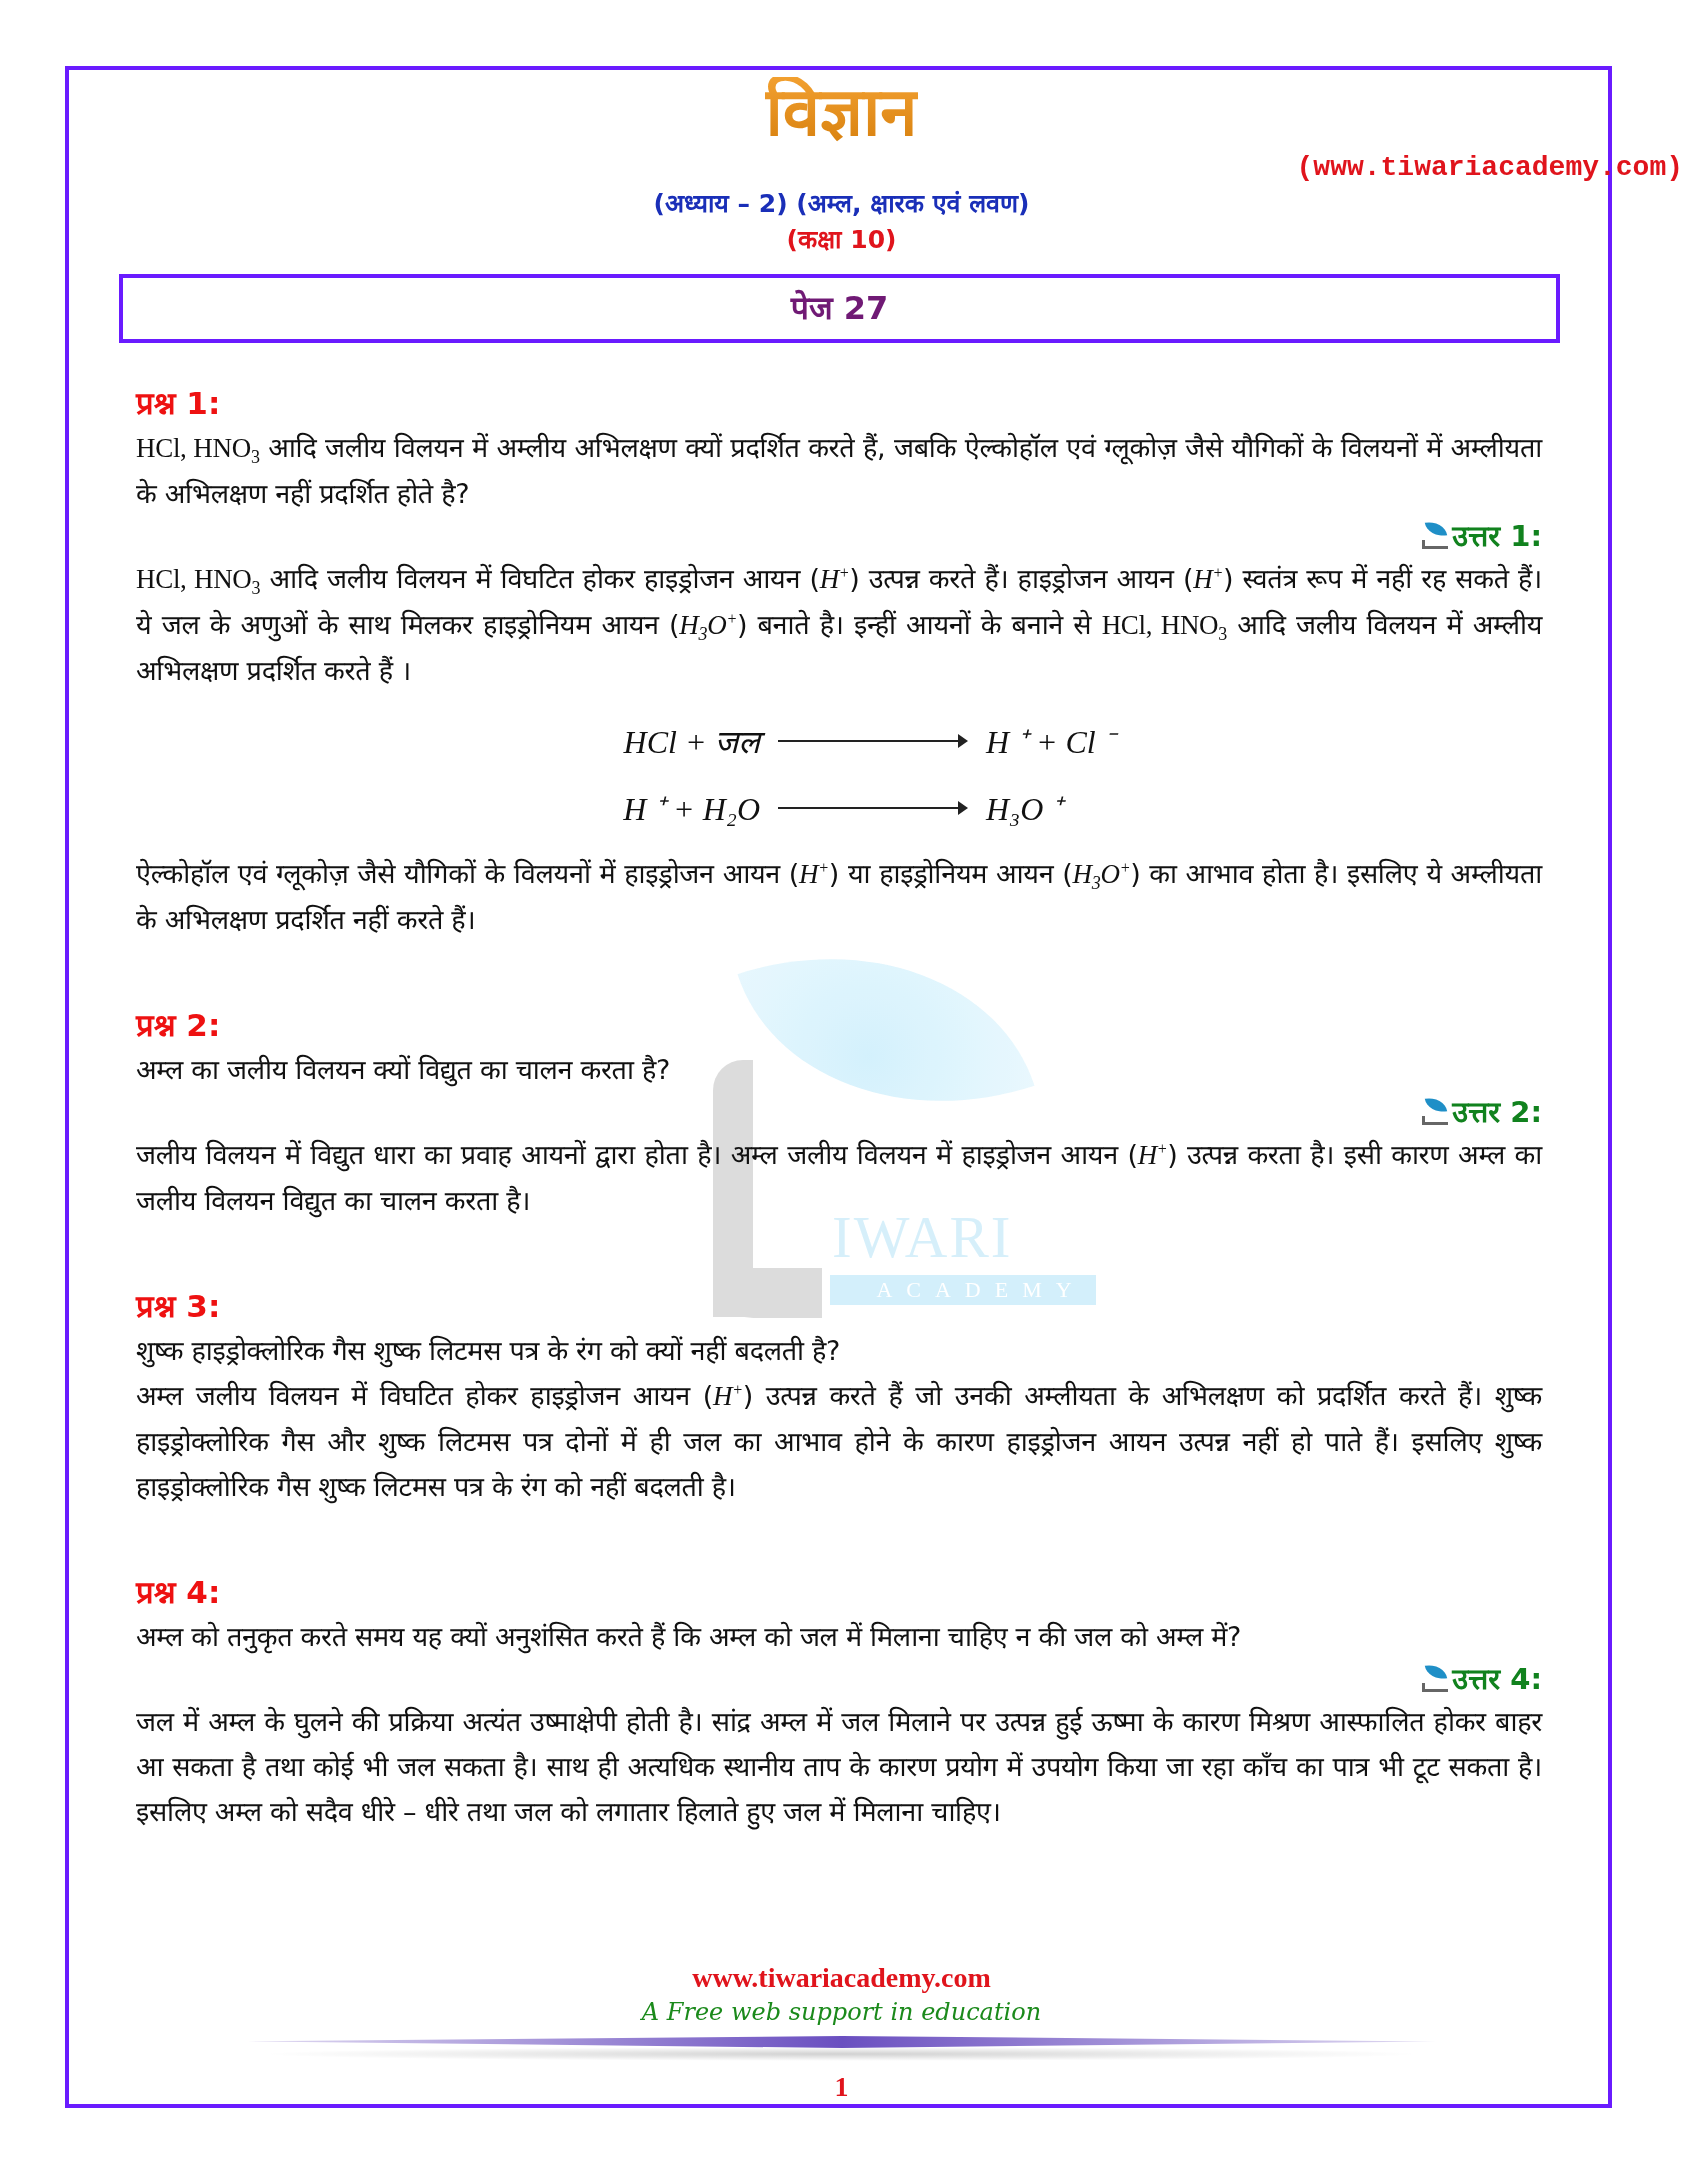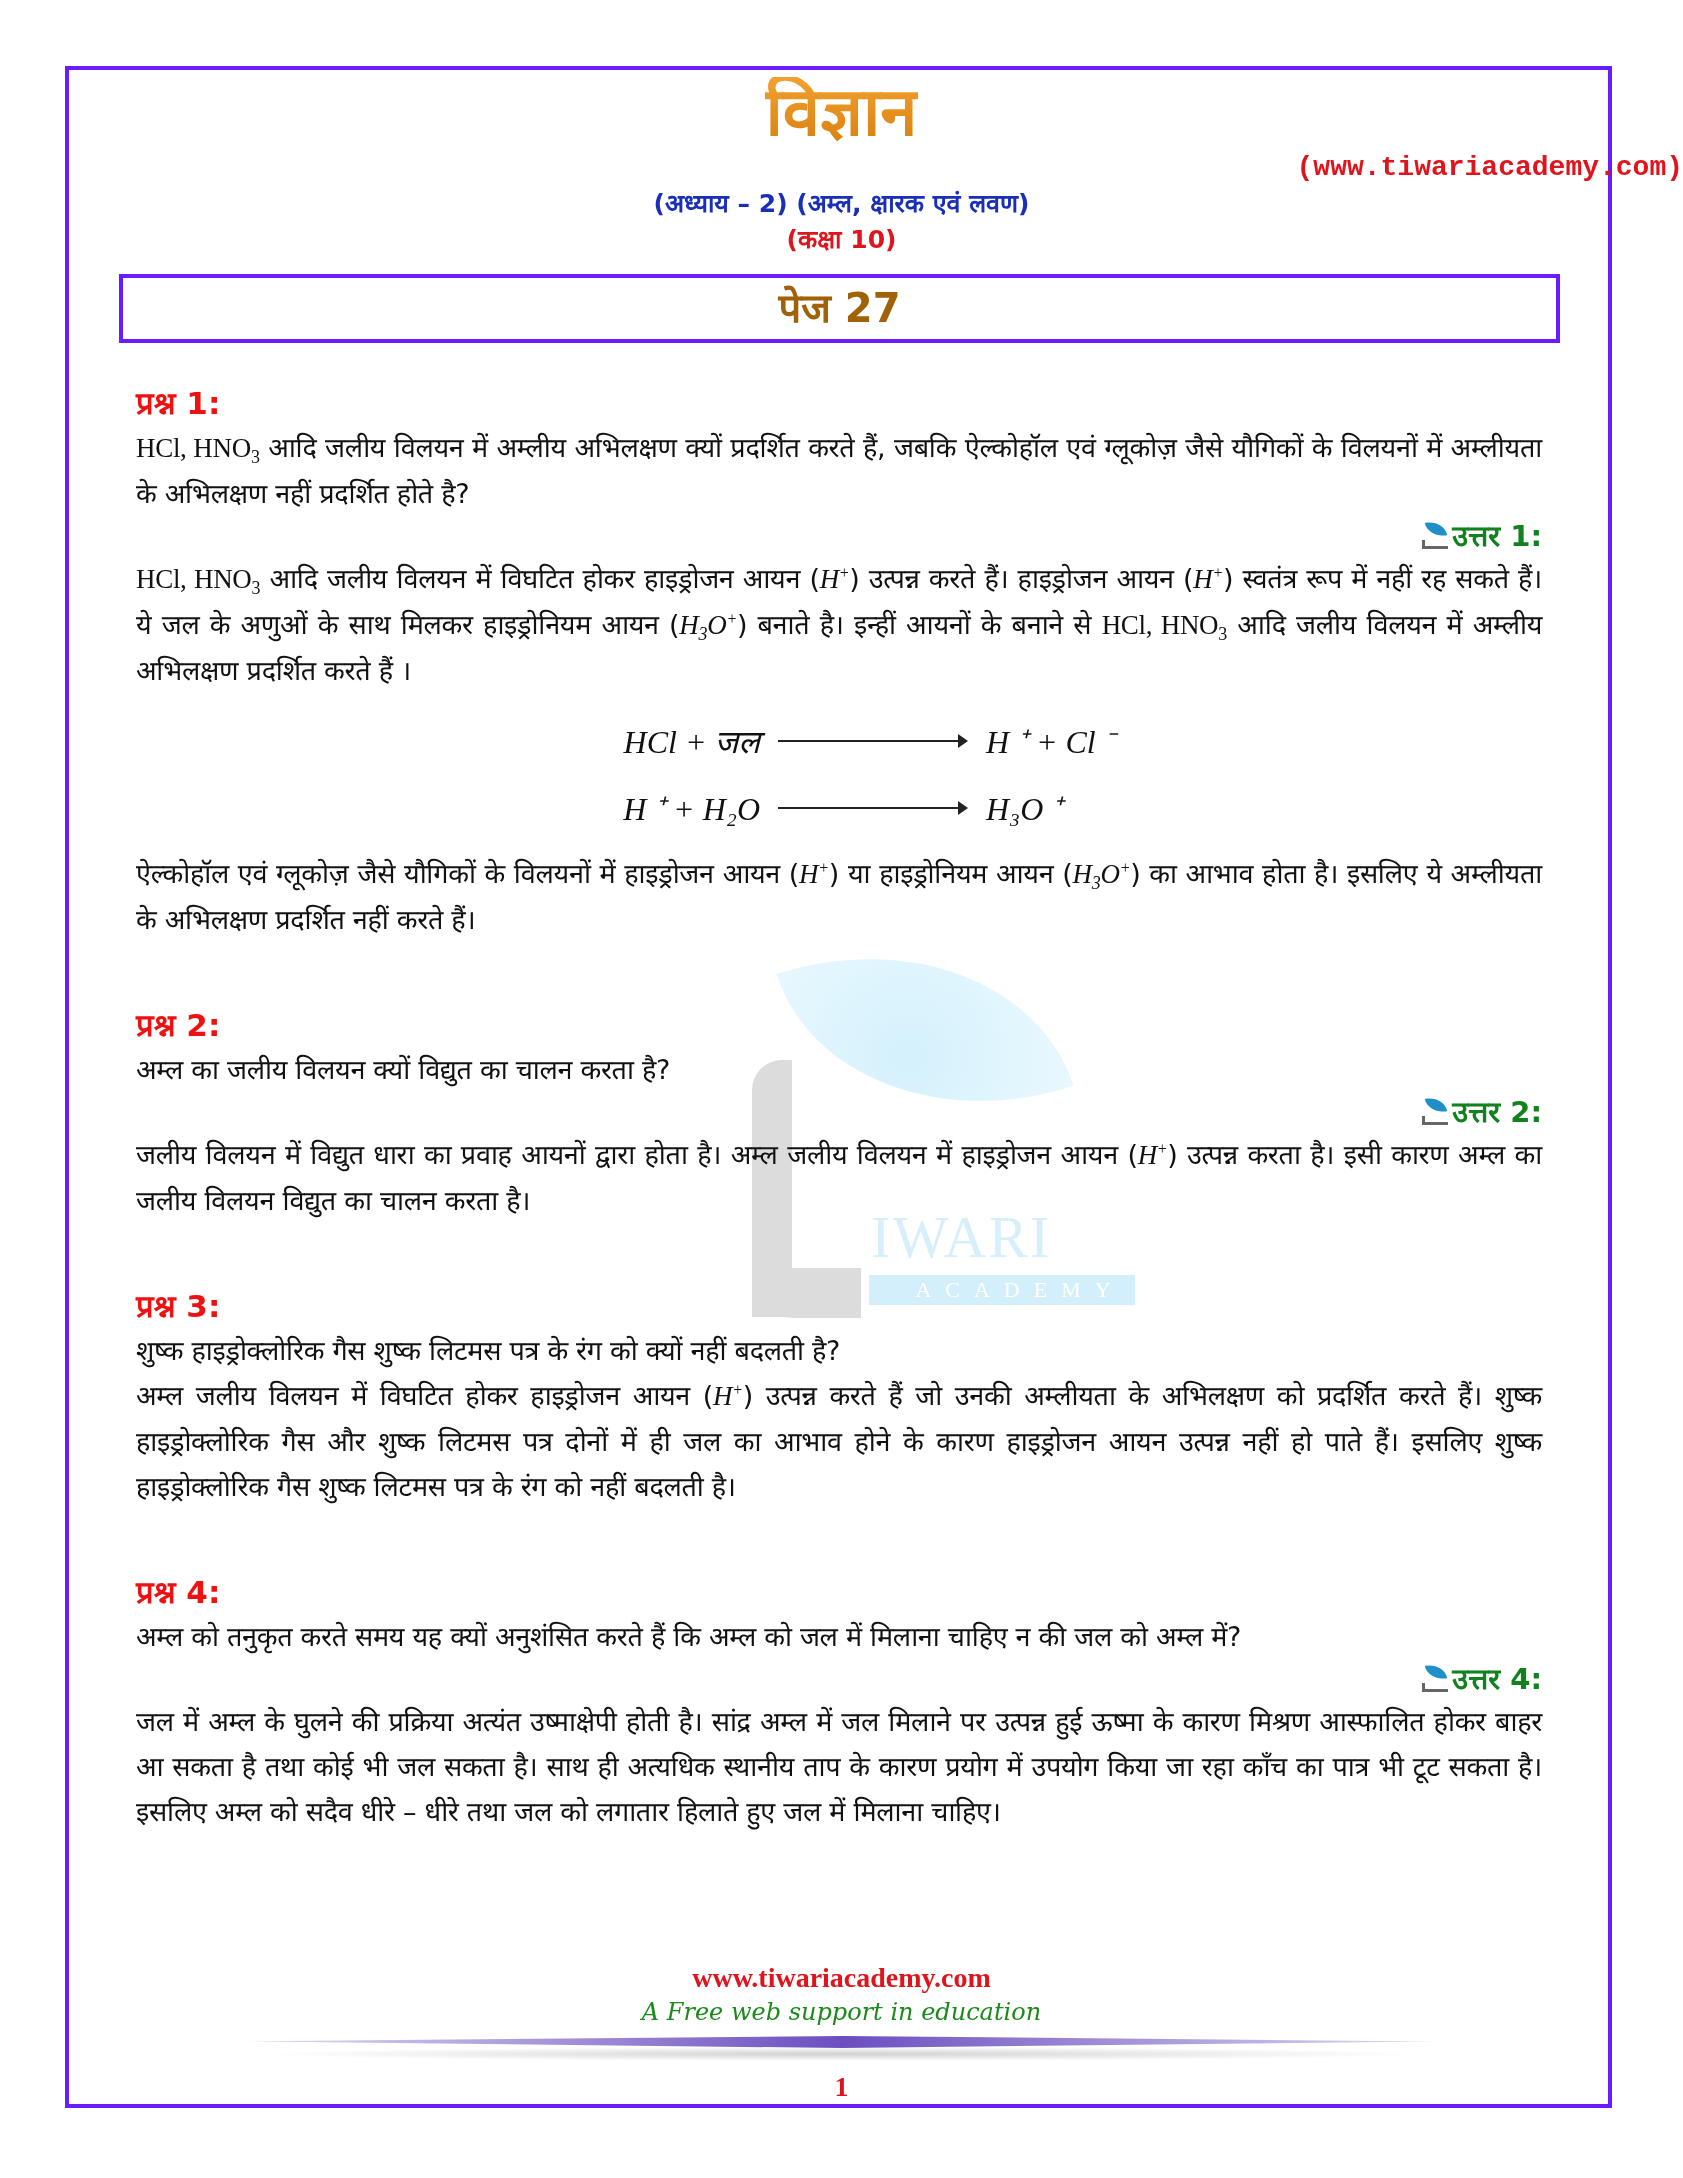"पेज 27" .page-box span { color: #a16207 -> #701a75; font-size: 40px -> 32px }
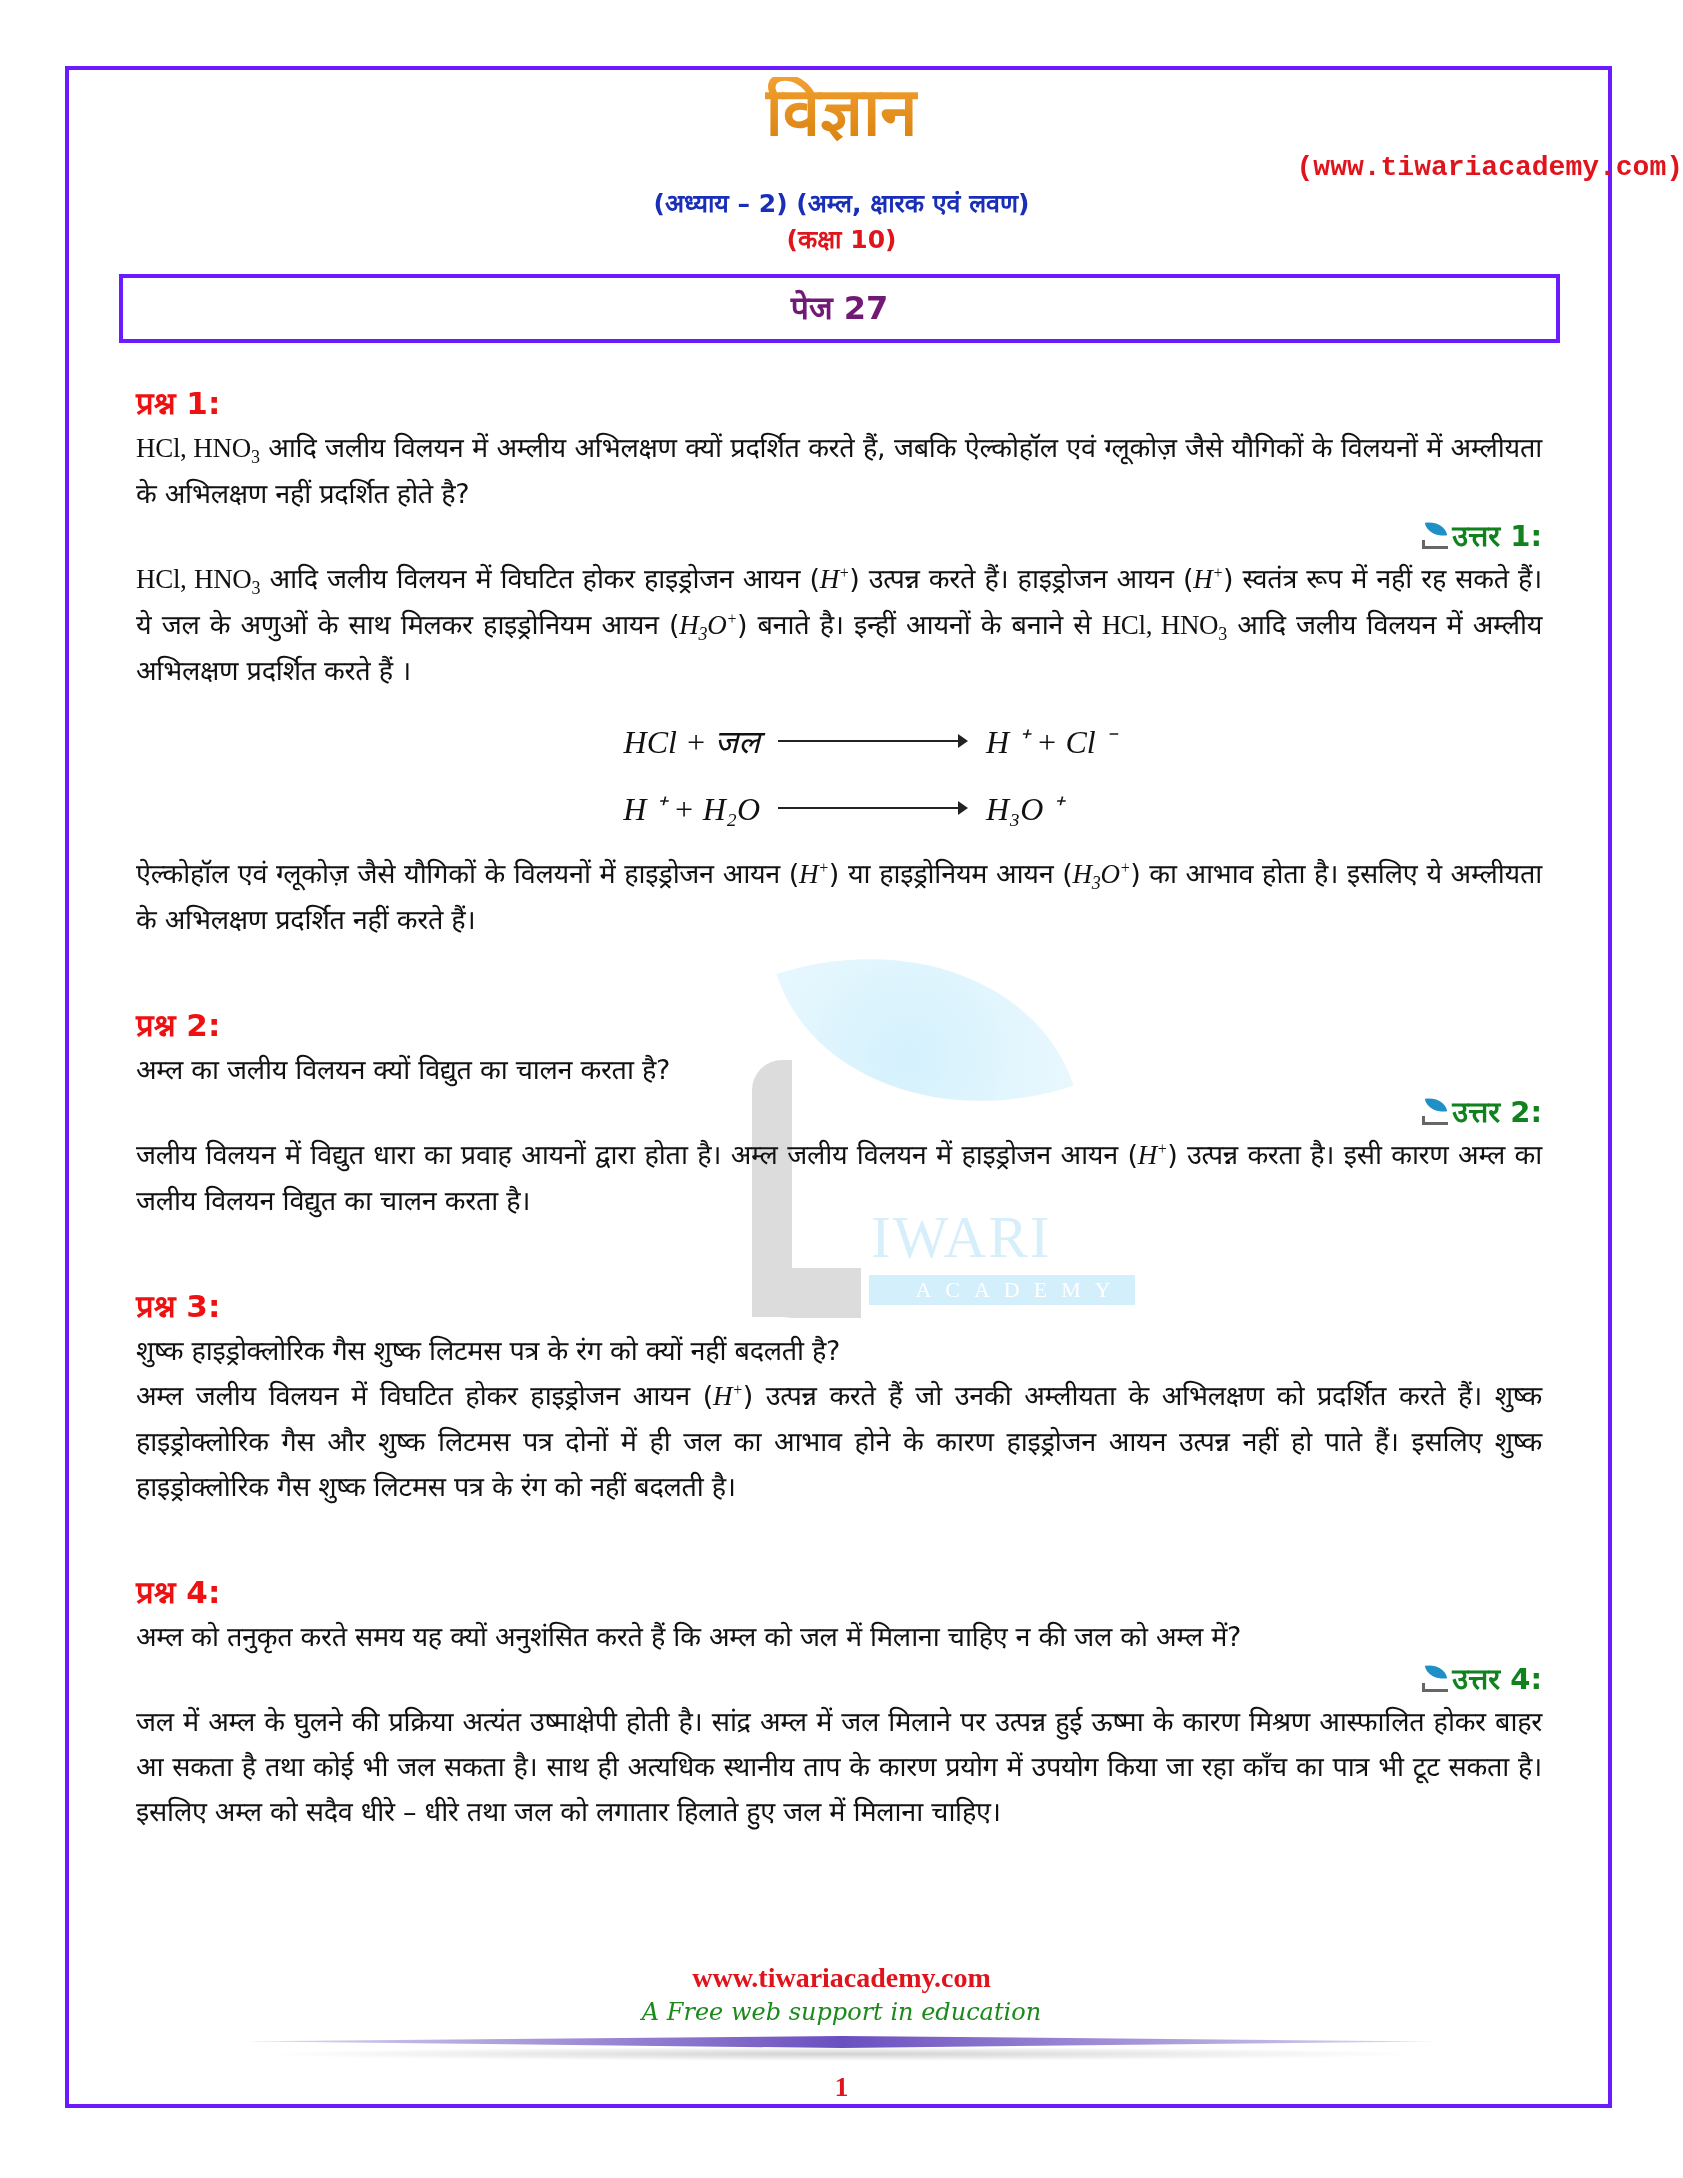"IWARI" .watermark { left: 722px -> 683px }
